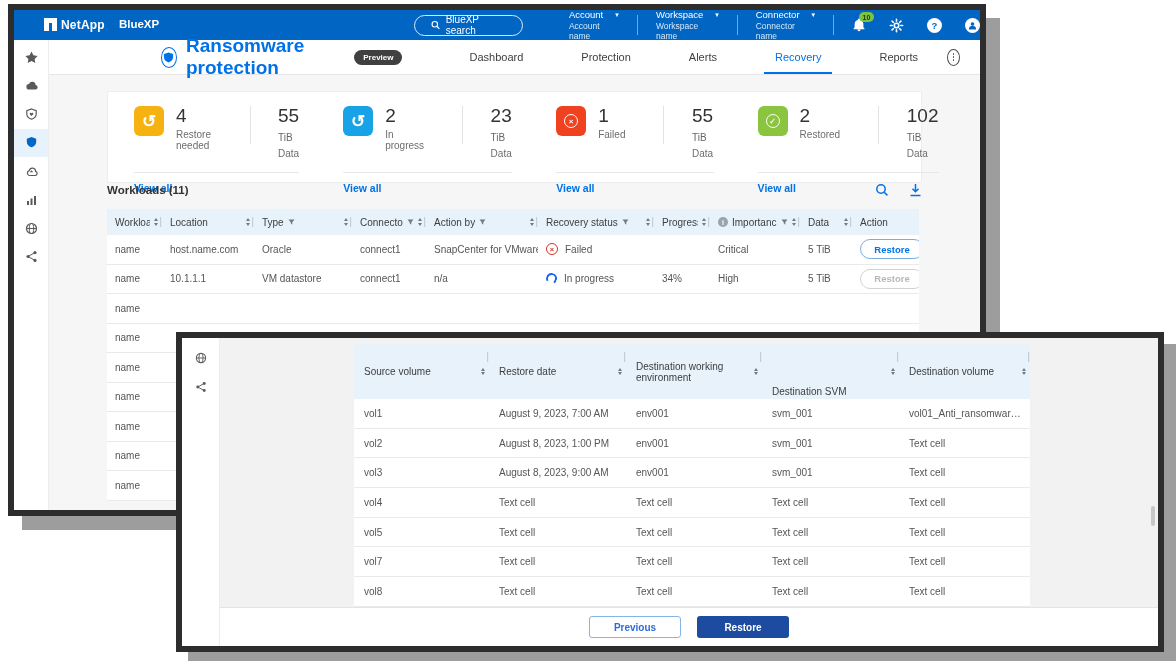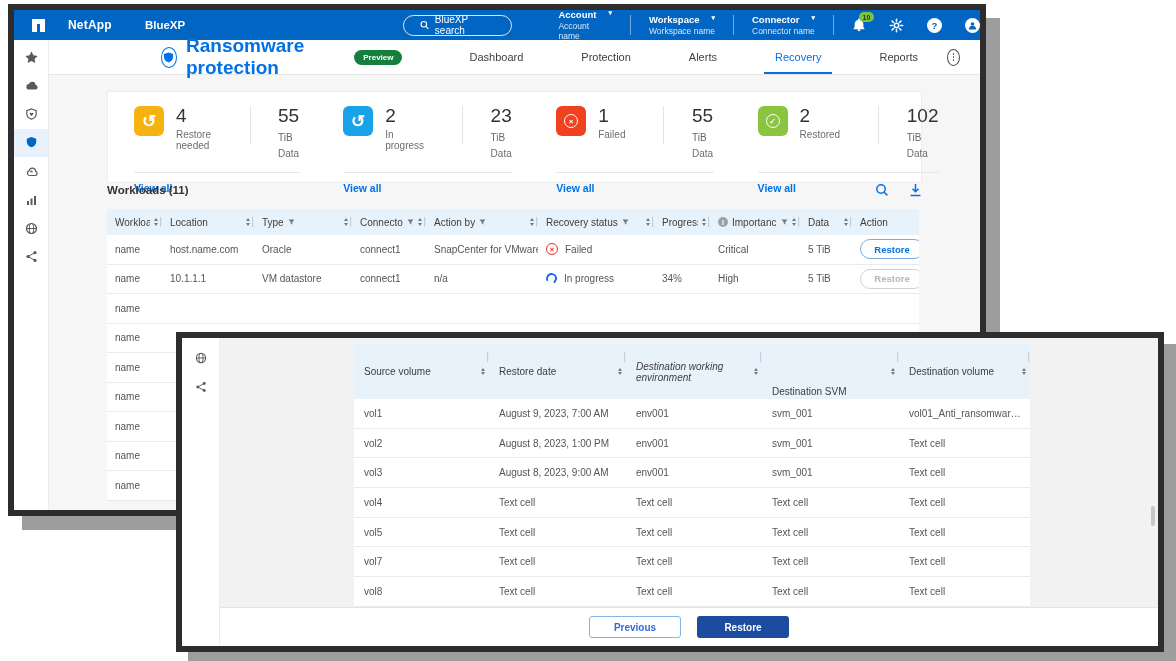"Account" .tmenu .l1 { align-items: none -> center; font-weight: bold -> normal }
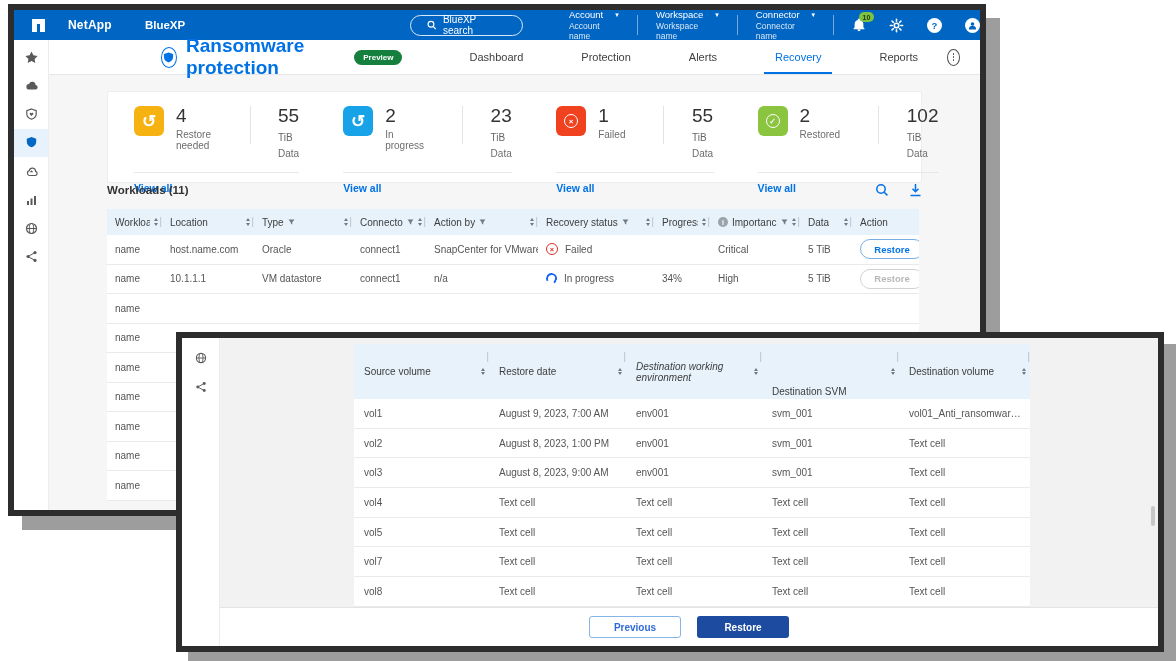"NetApp" .brand { align-items: center -> flex-start; gap: 23px -> 4px; padding-left: 18px -> 30px }
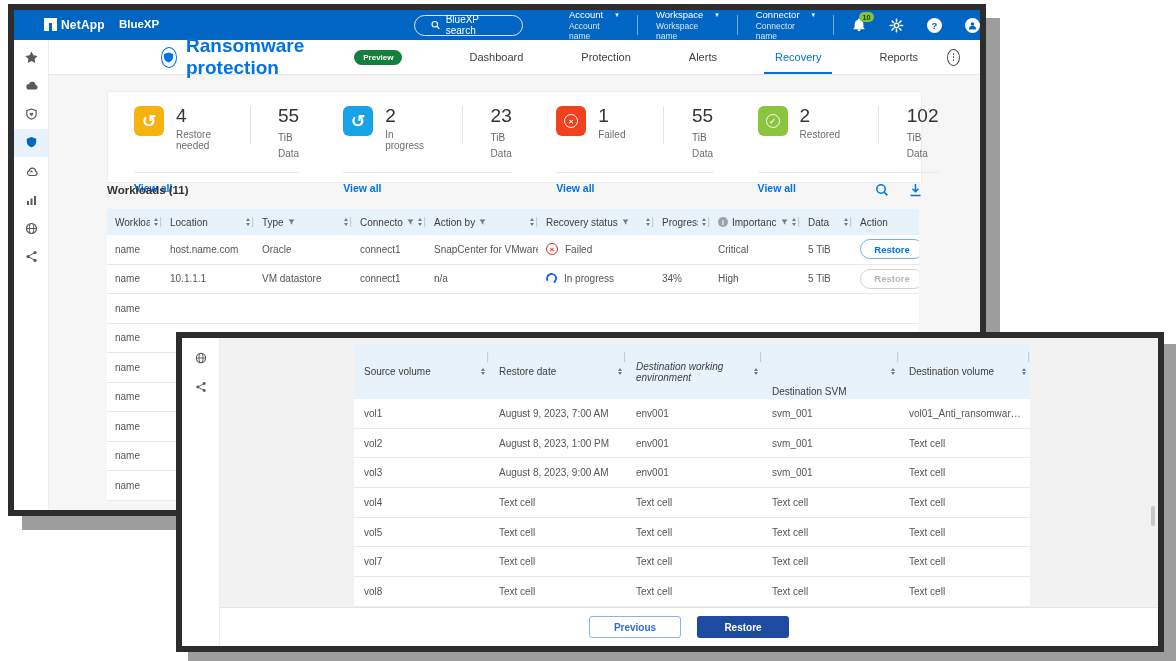"Preview" .preview-badge { background: #15803d -> #404040 }
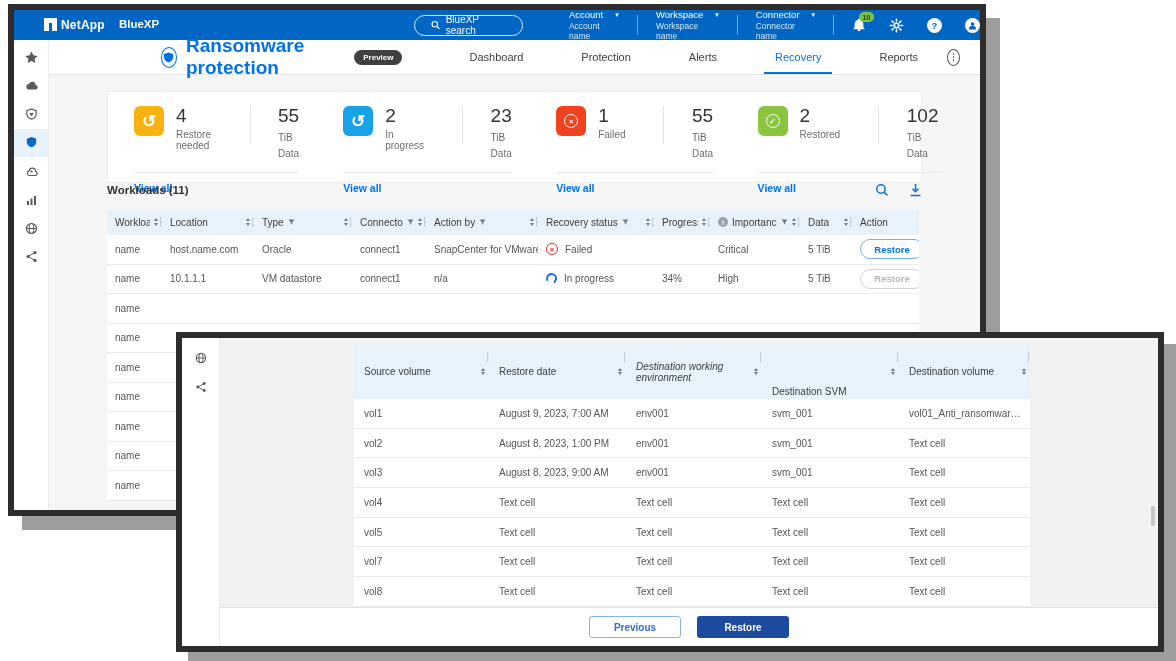"Destination working environment" span.lbl { font-style: italic -> none }
